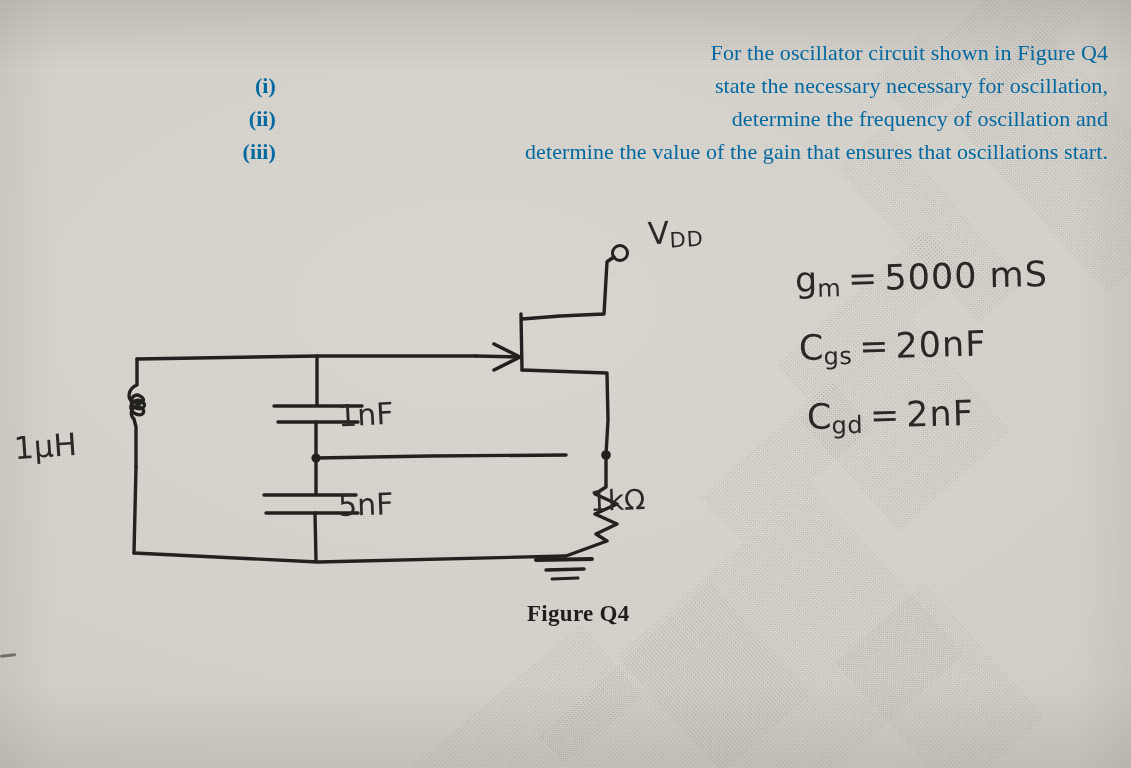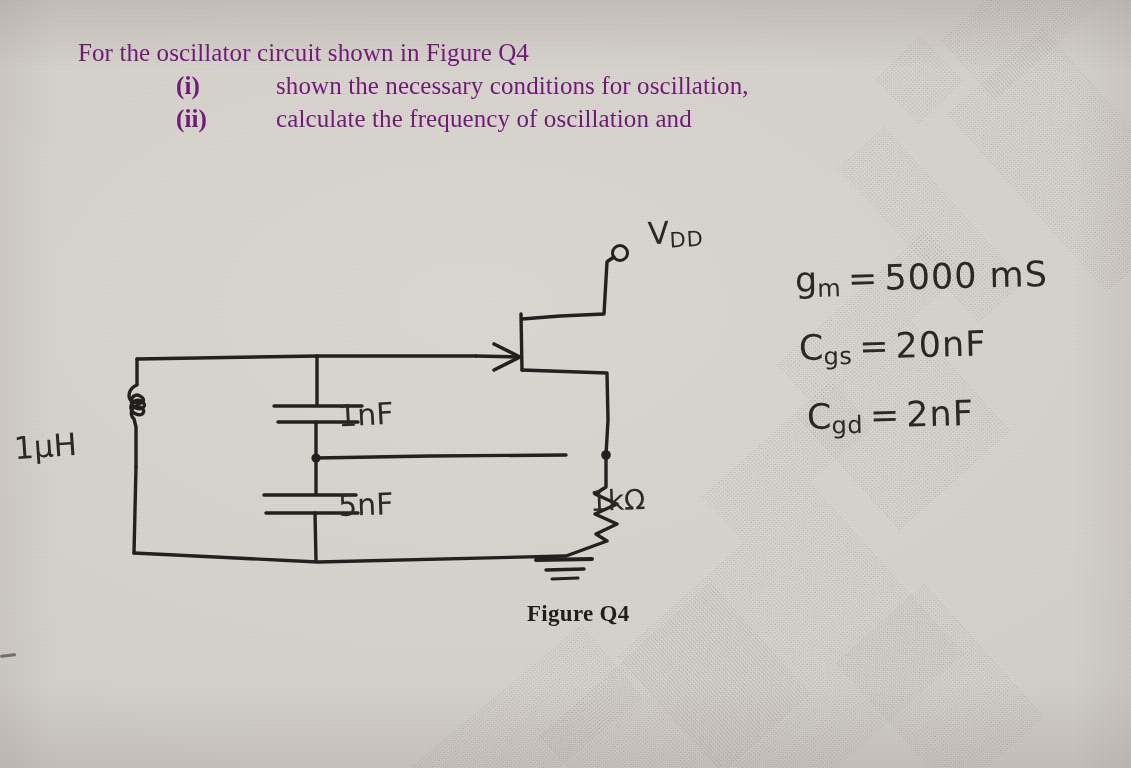"For the oscillator circuit shown" #question { color: #701a75 -> #0369a1; font-size: 25px -> 22px; text-align: none -> right }
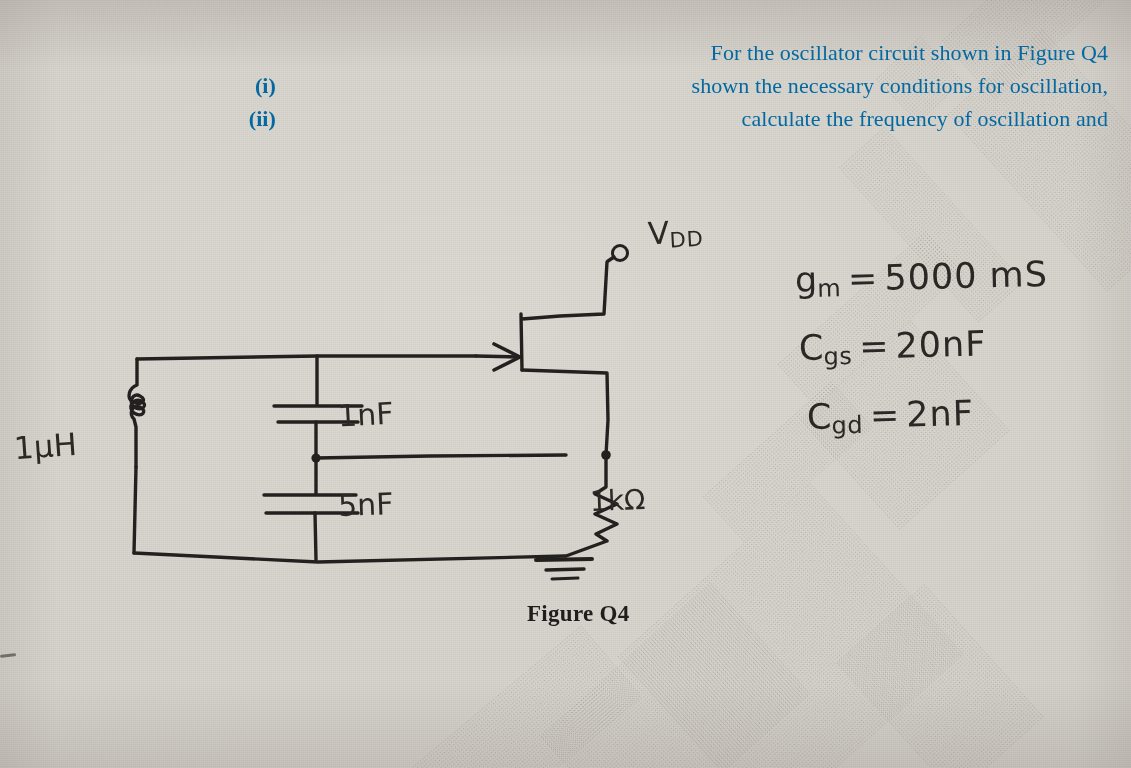"shown the necessary conditions for" span.qtxt { text: shown the necessary conditions -> state the necessary necessary }
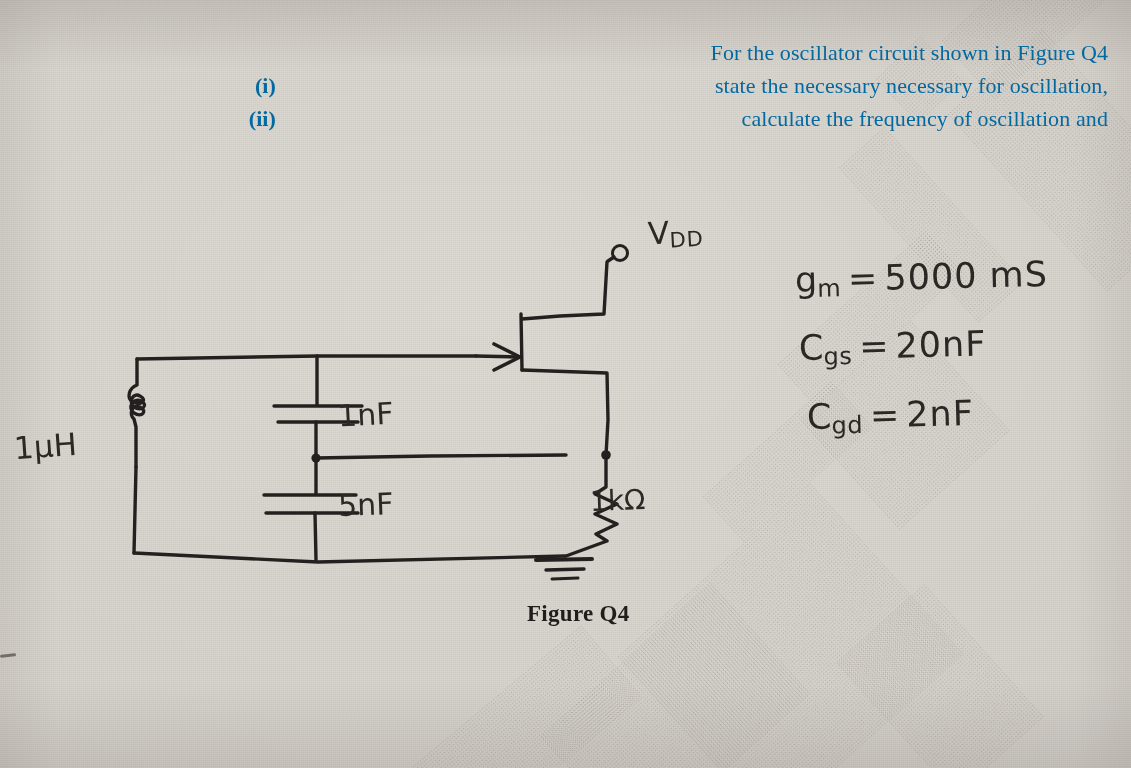"calculate the frequency of oscillation" span.qtxt { text: calculate -> determine }
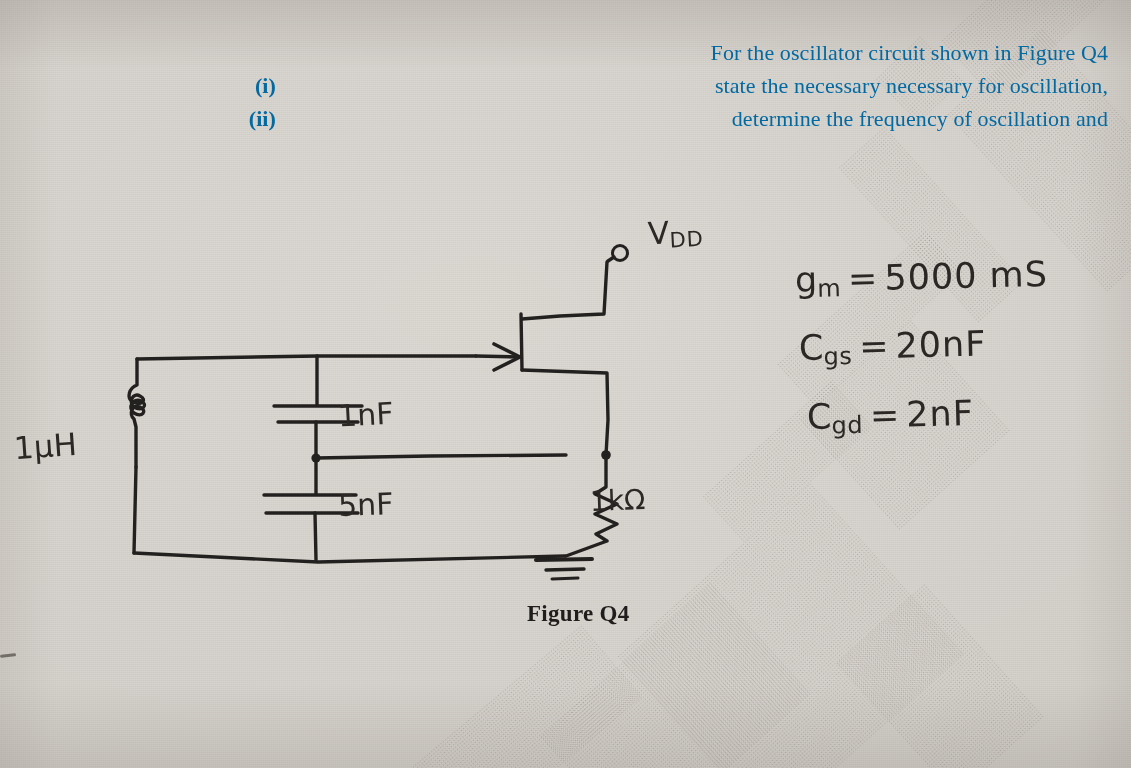"(iii)" div.qrow { html: none -> <div> <span>(iii)</span> <span>determine the value of the gain that ensures that oscillations start.</span> </div> }
